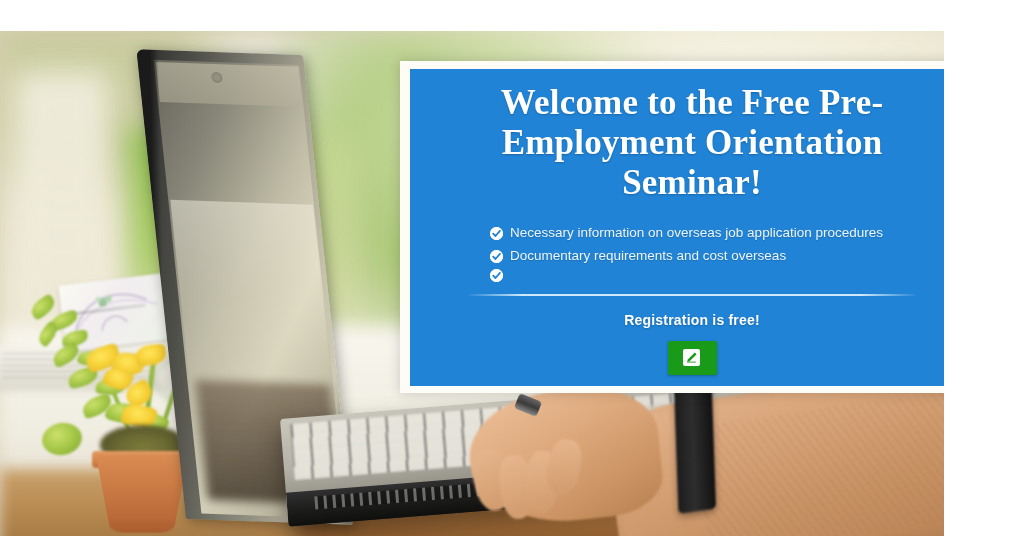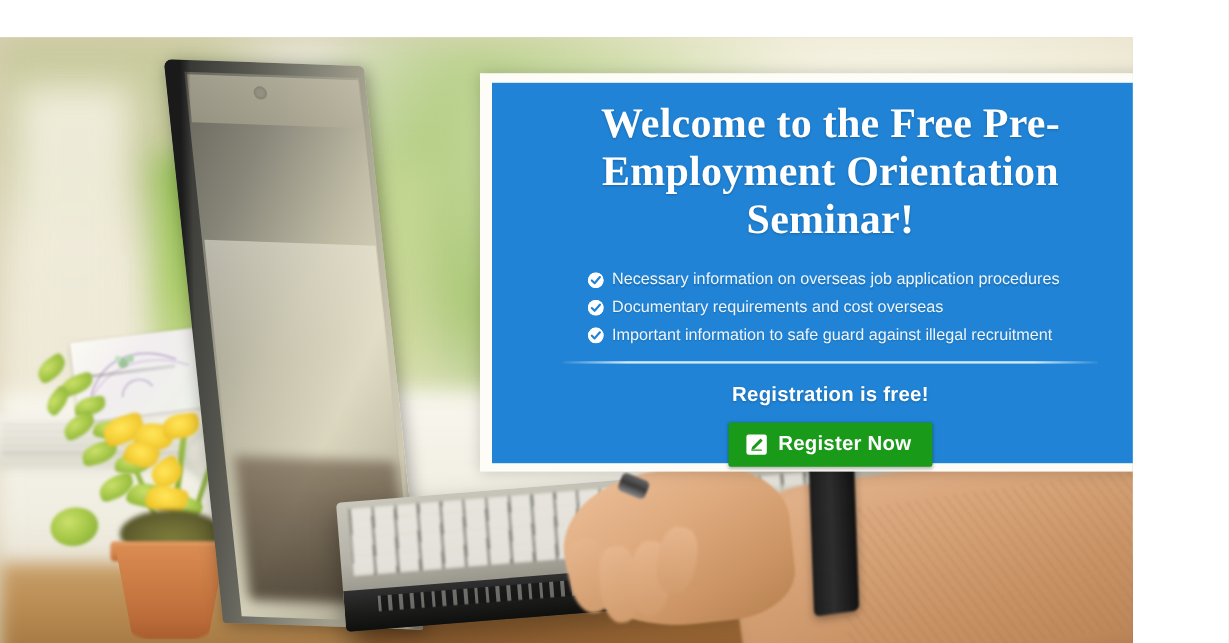"Important information to safe guard" span { html: <span>Important information to safe guard against illegal recruitment</span> -> none }
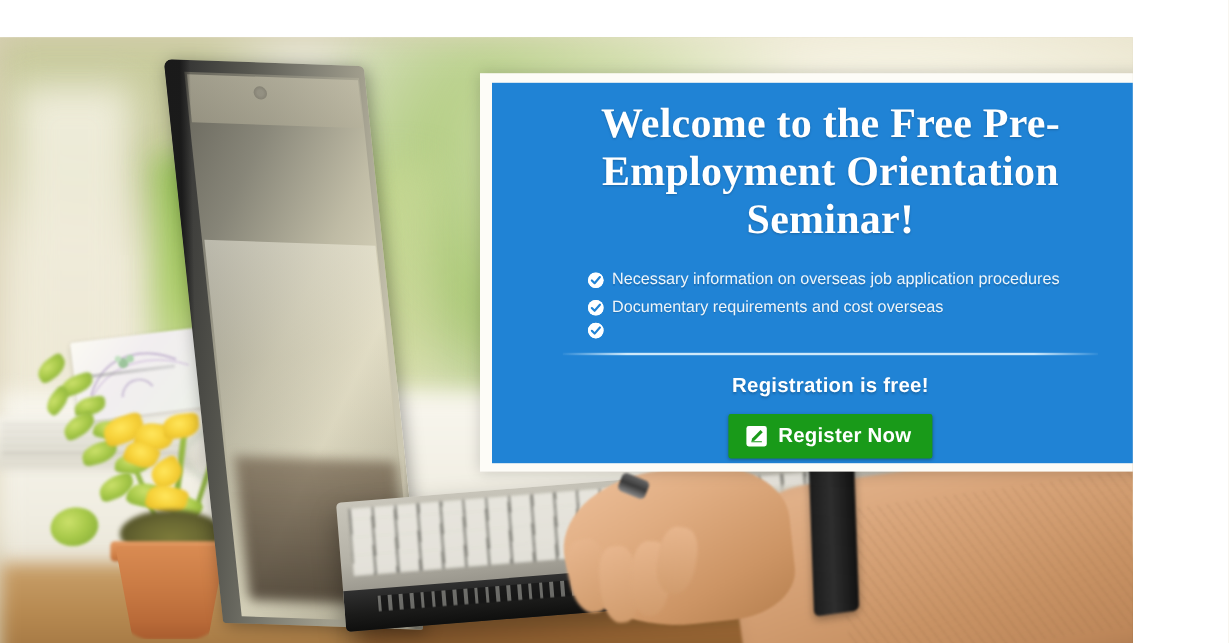"Registration is free!" #promo-reg-line { font-size: 17px -> 14px }
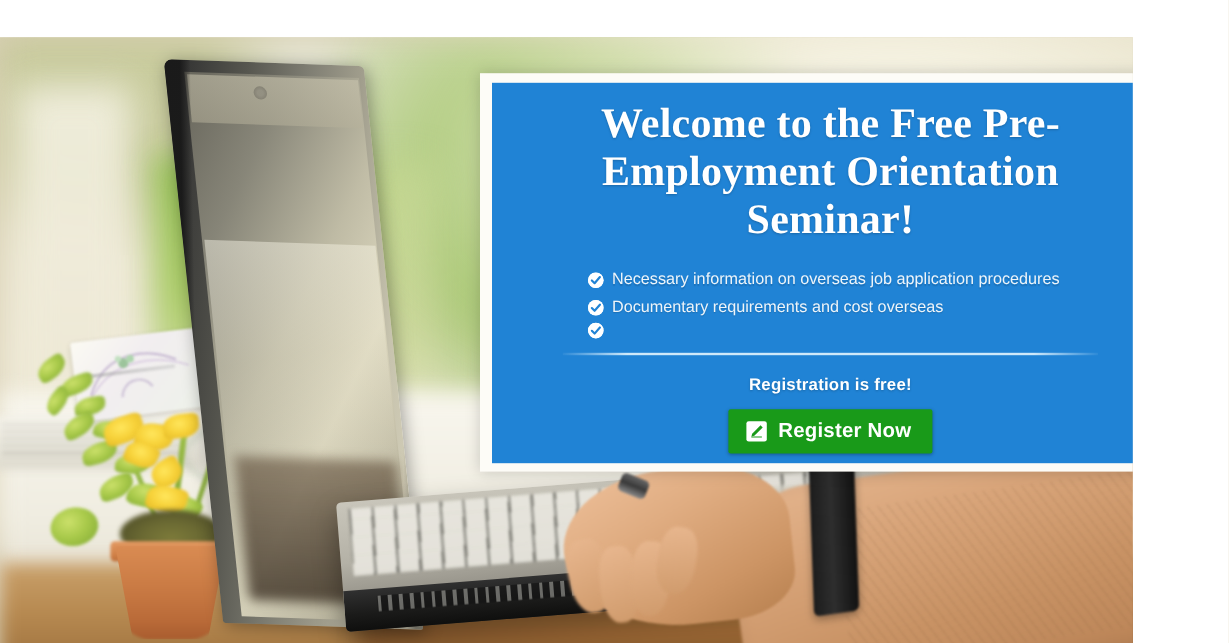"Register Now" span { html: <span>Register Now</span> -> none }
